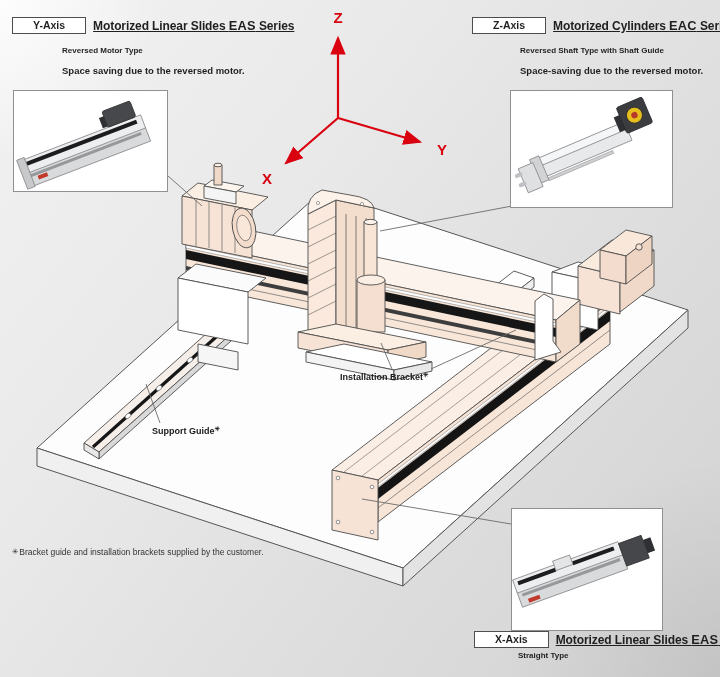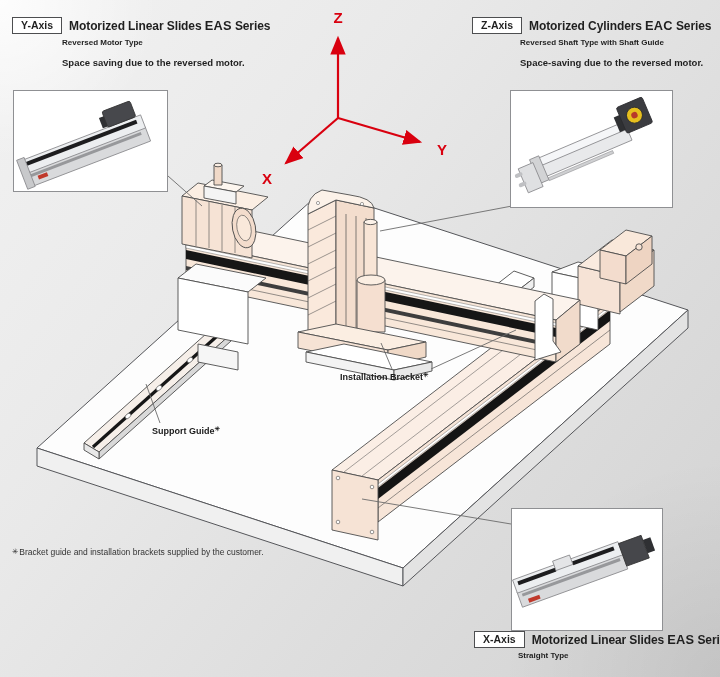"Y-Axis" .tag { padding: 2px 8px -> 2px 20px }
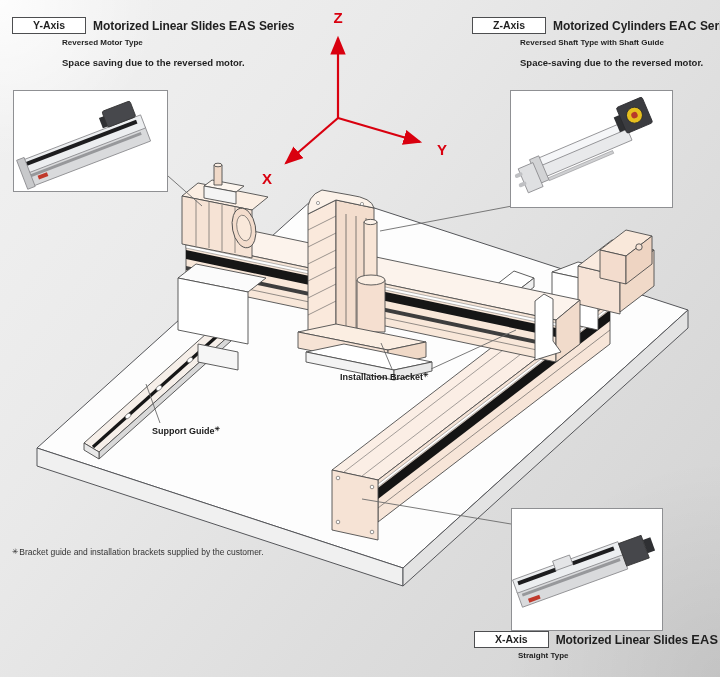"Motorized Linear Slides EAS Series" .title { text-decoration: none -> underline }
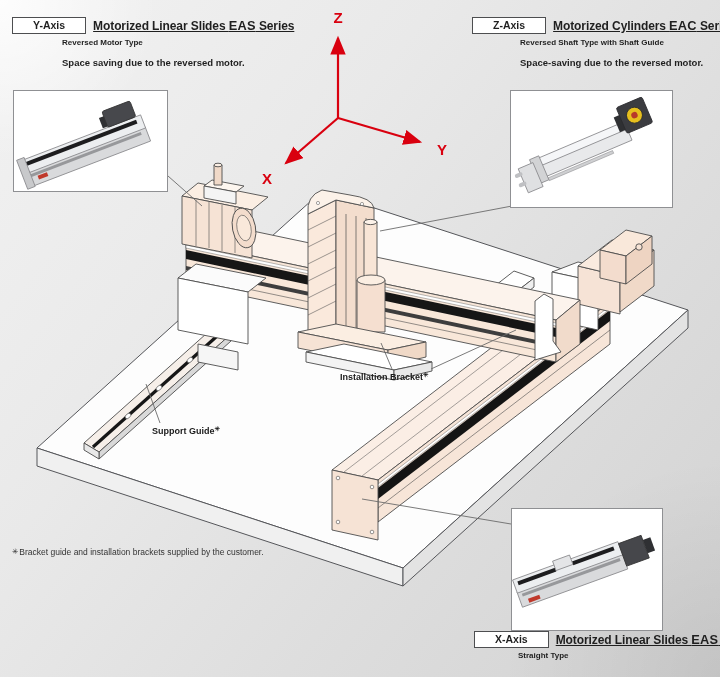"Reversed Motor Type" .subtitle { margin: 4px 0 0 50px -> 12px 0 0 50px }
